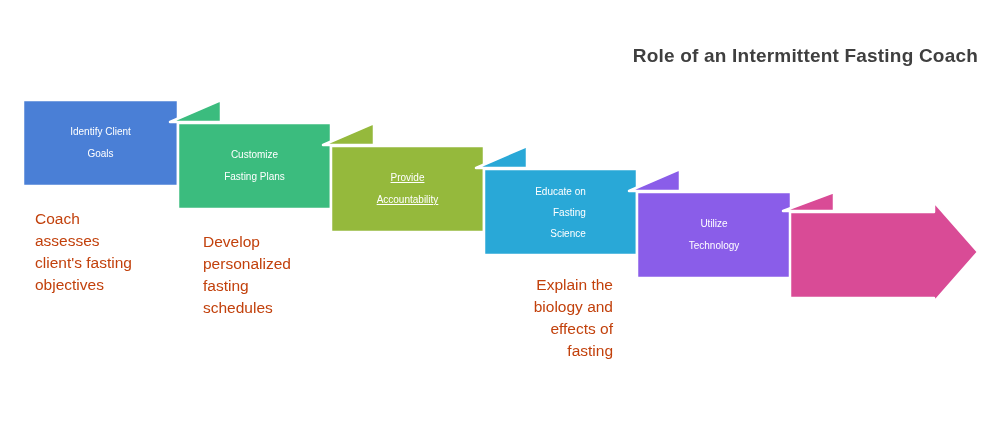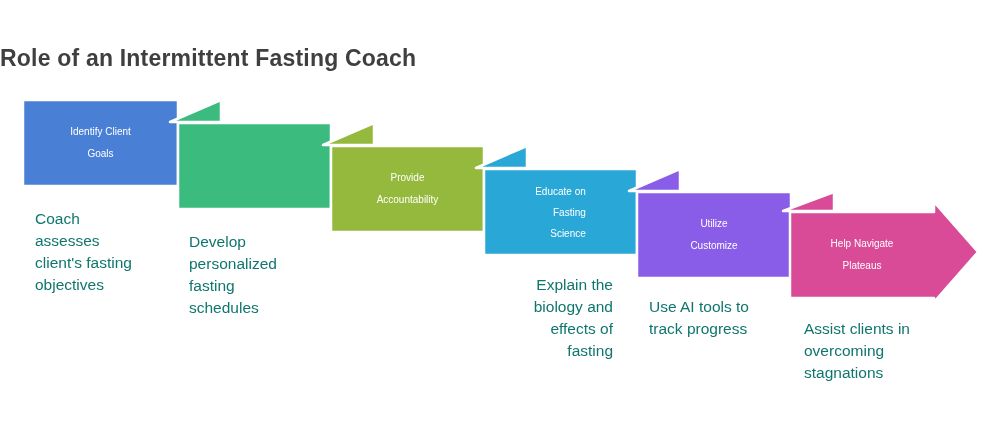"Role of an Intermittent Fasting" .page-title { font-size: 23px -> 19px; text-align: left -> right }
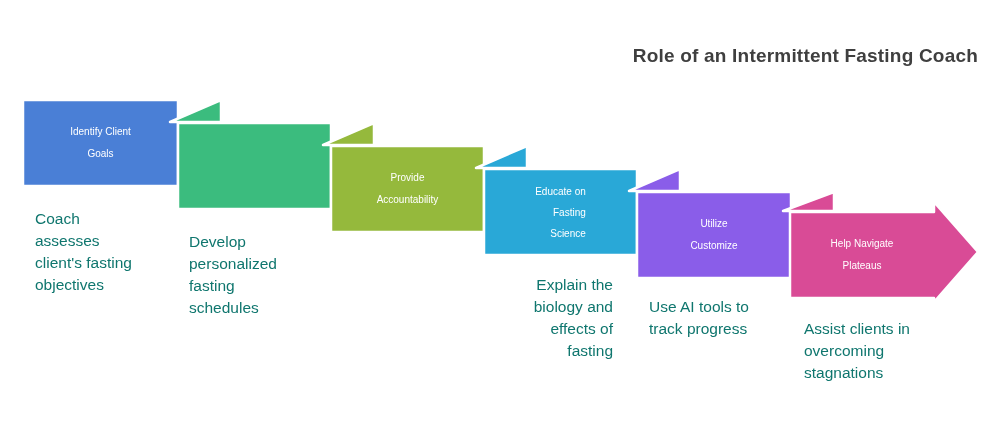"Customize" div.box-label { html: none -> <div>Customize Fasting Plans</div> }
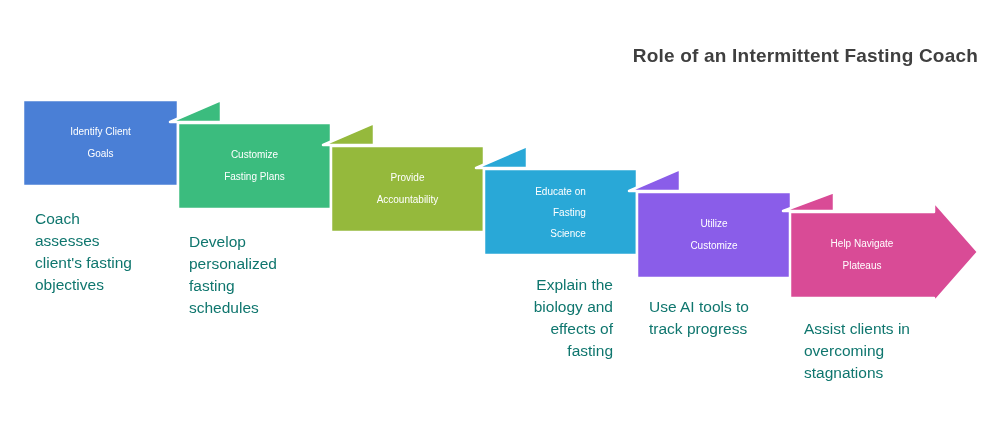"Provide" div.box-label { text-decoration: none -> underline }
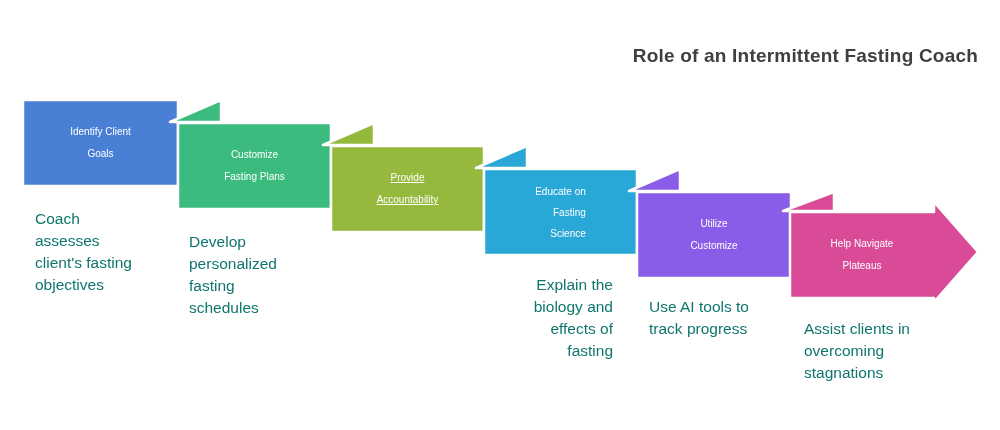"Coach" .step-desc { color: #0f766e -> #c2410c }
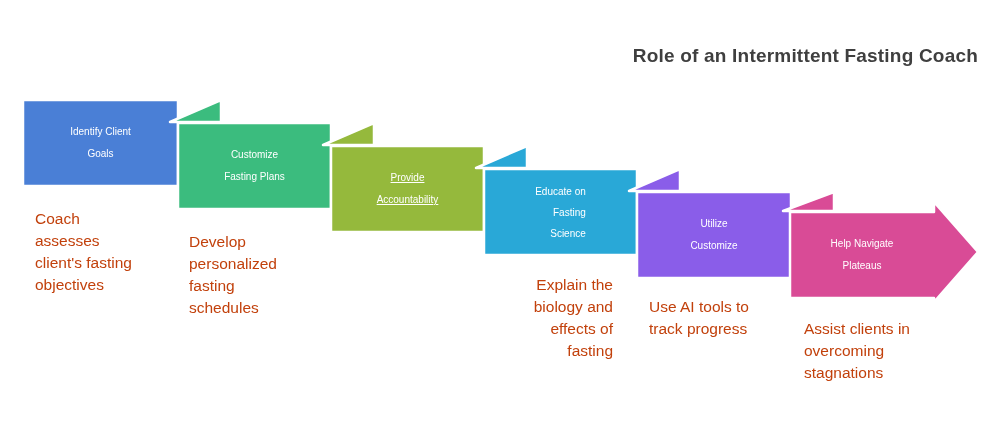"Utilize" div.box-label { text: Customize -> Technology }
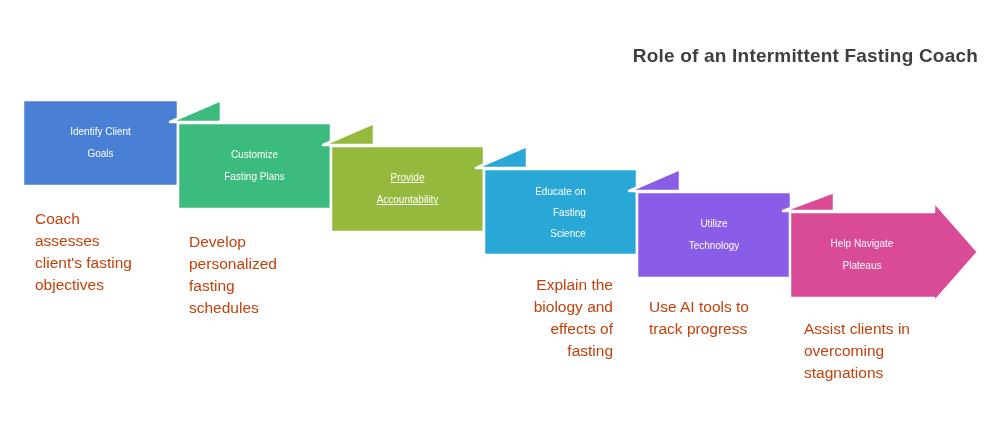"Develop" div.step-desc { left: 189px -> 203px }
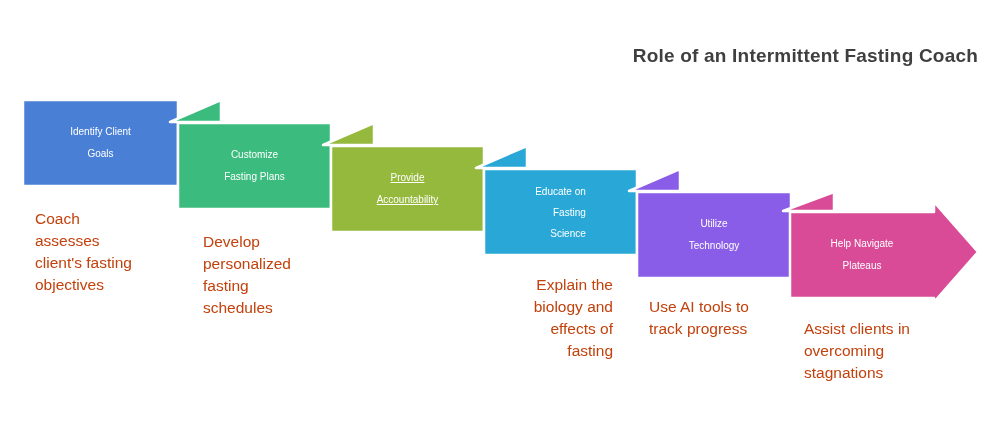"Help Navigate" div.box-label { html: <div>Help Navigate Plateaus</div> -> none }
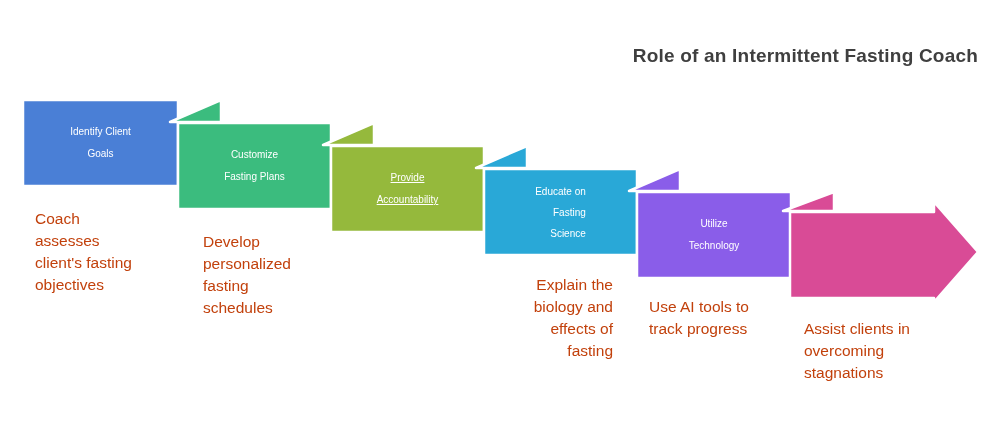"Use AI tools to" div.step-desc { html: <div>Use AI tools to track progress</div> -> none }
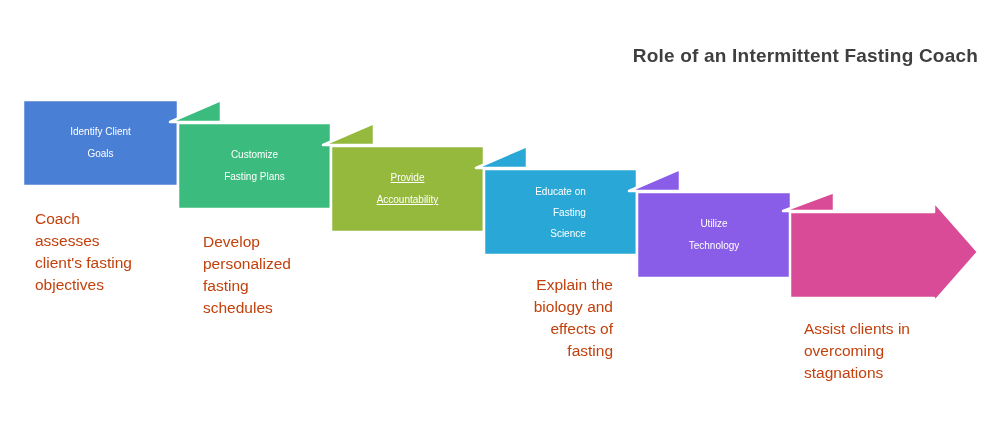"Assist clients in" div.step-desc { html: <div>Assist clients in overcoming stagnations</div> -> none }
